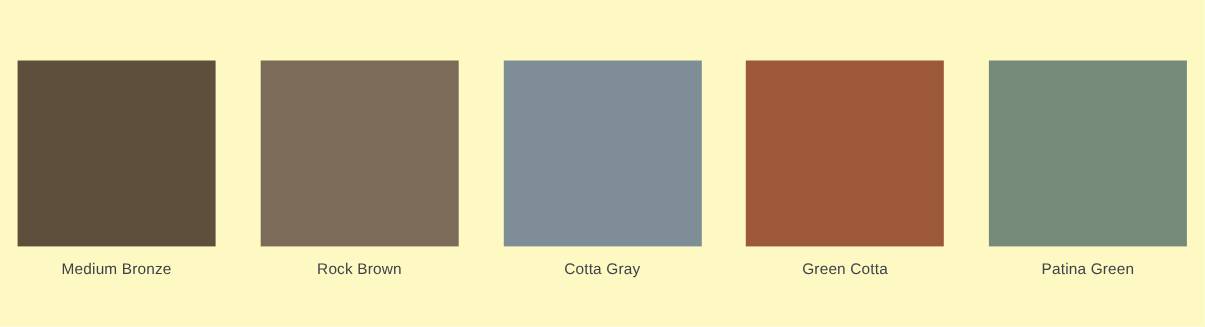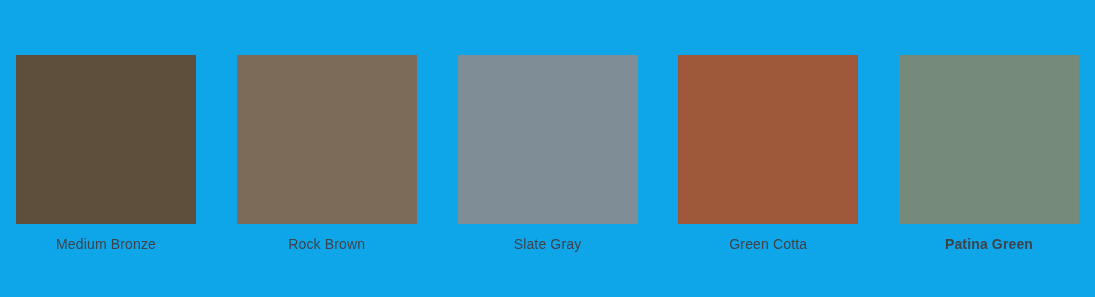"Medium Bronze" .palette { background: #0ea5e9 -> #fef9c3 }
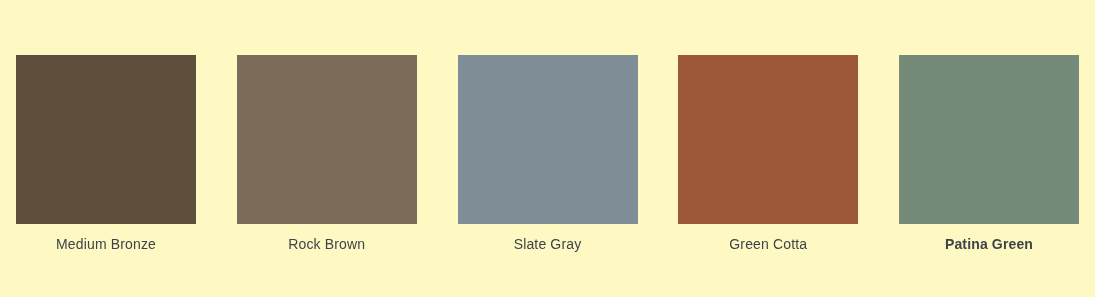"Slate Gray" span.swatch-label { text: Slate -> Cotta }
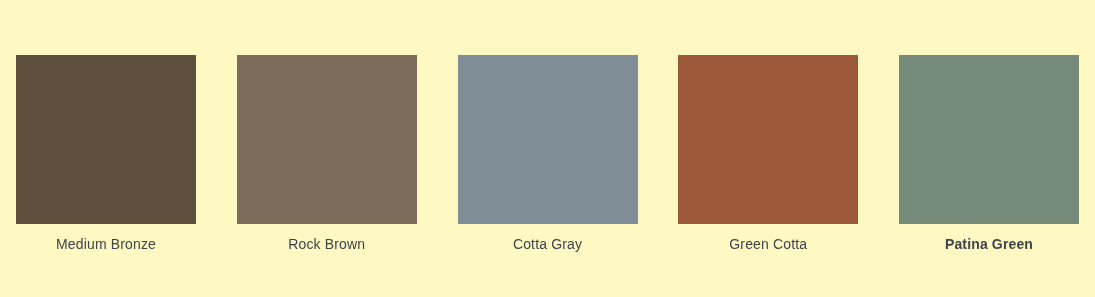"Patina Green" span.swatch-label { font-weight: bold -> none }
